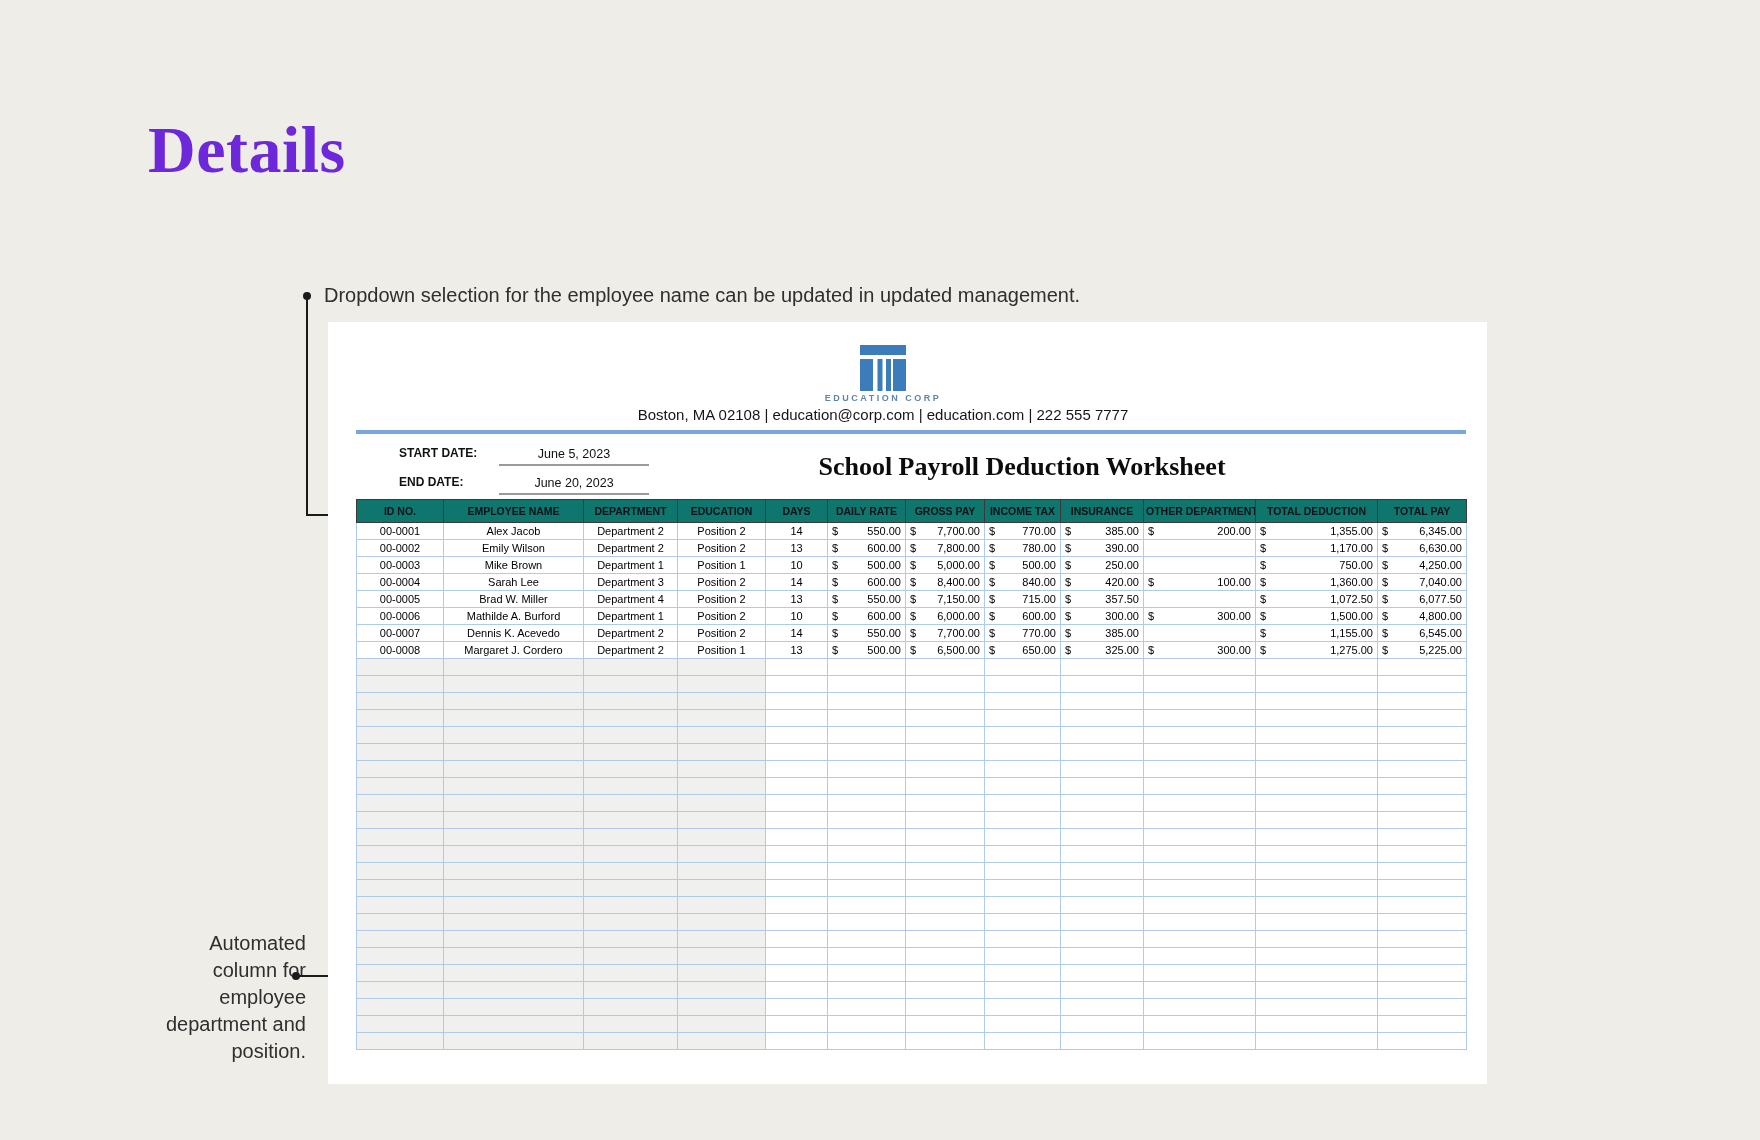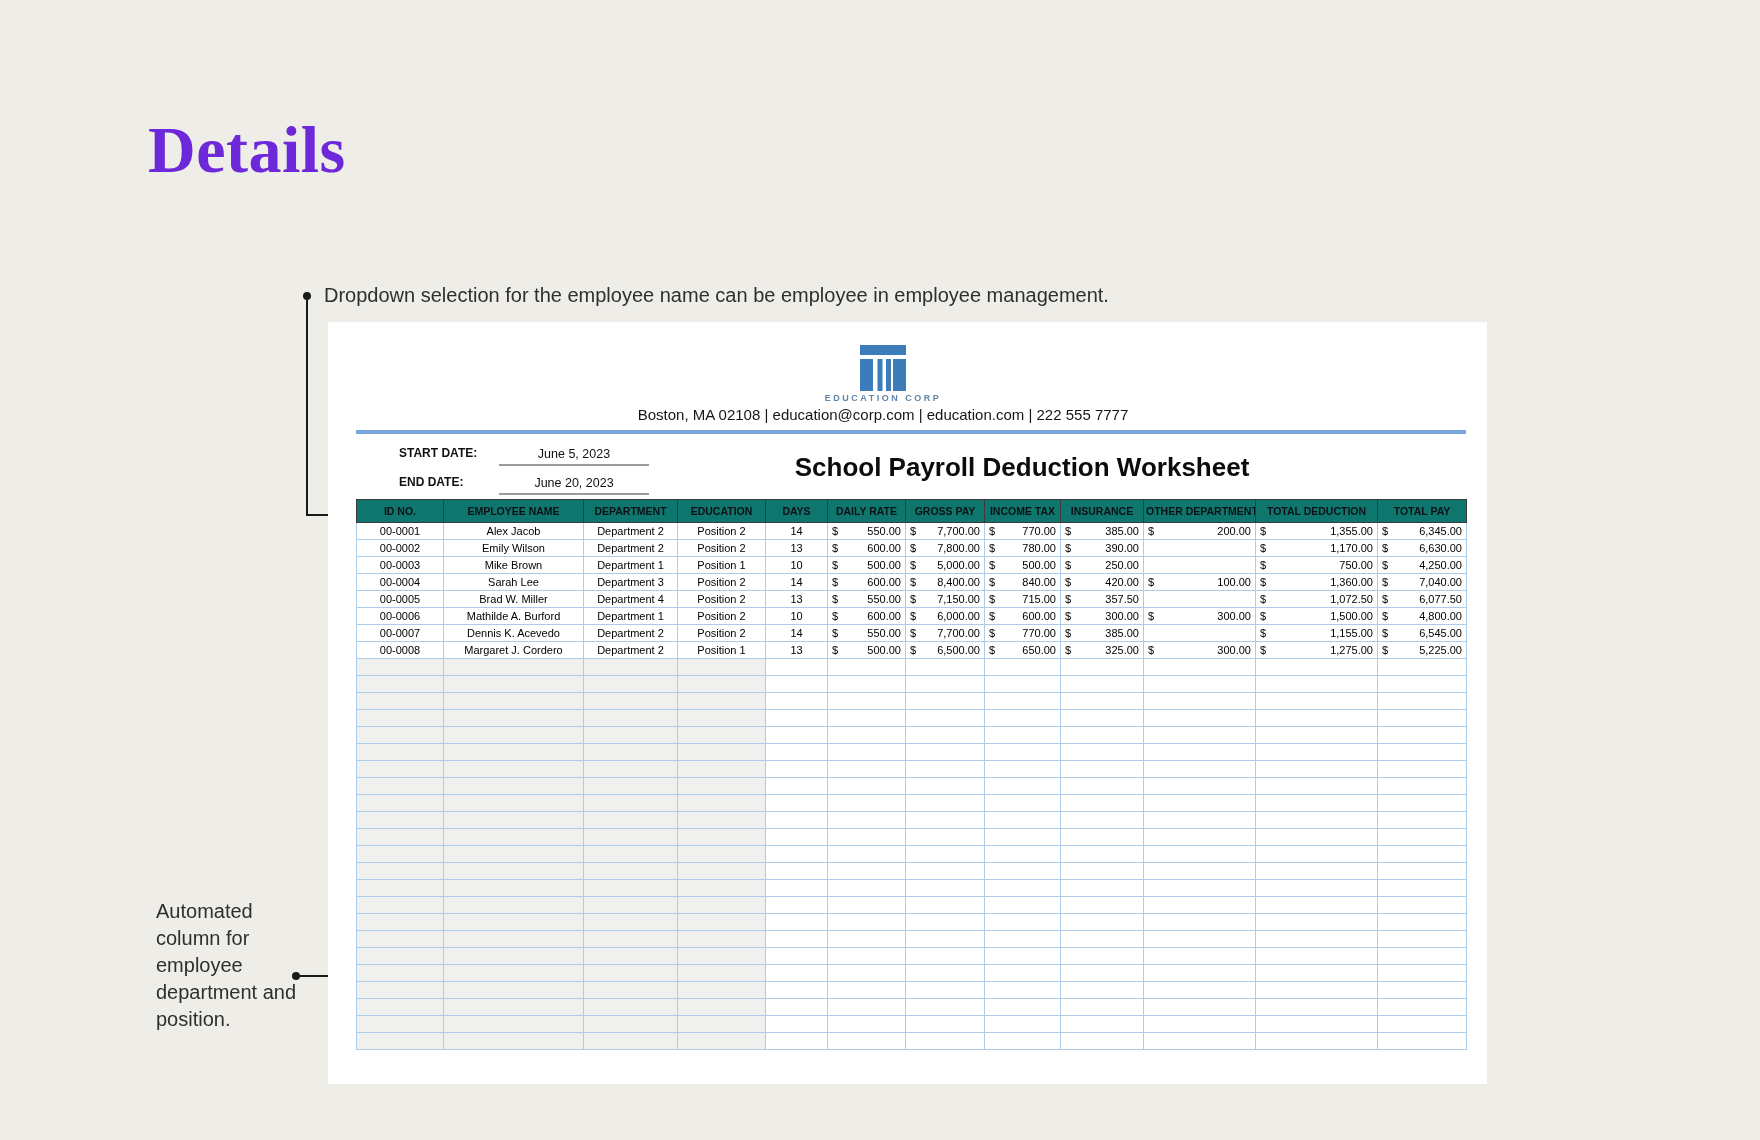"Dropdown selection for the employee" p.ann { text: employee in employee -> updated in updated }
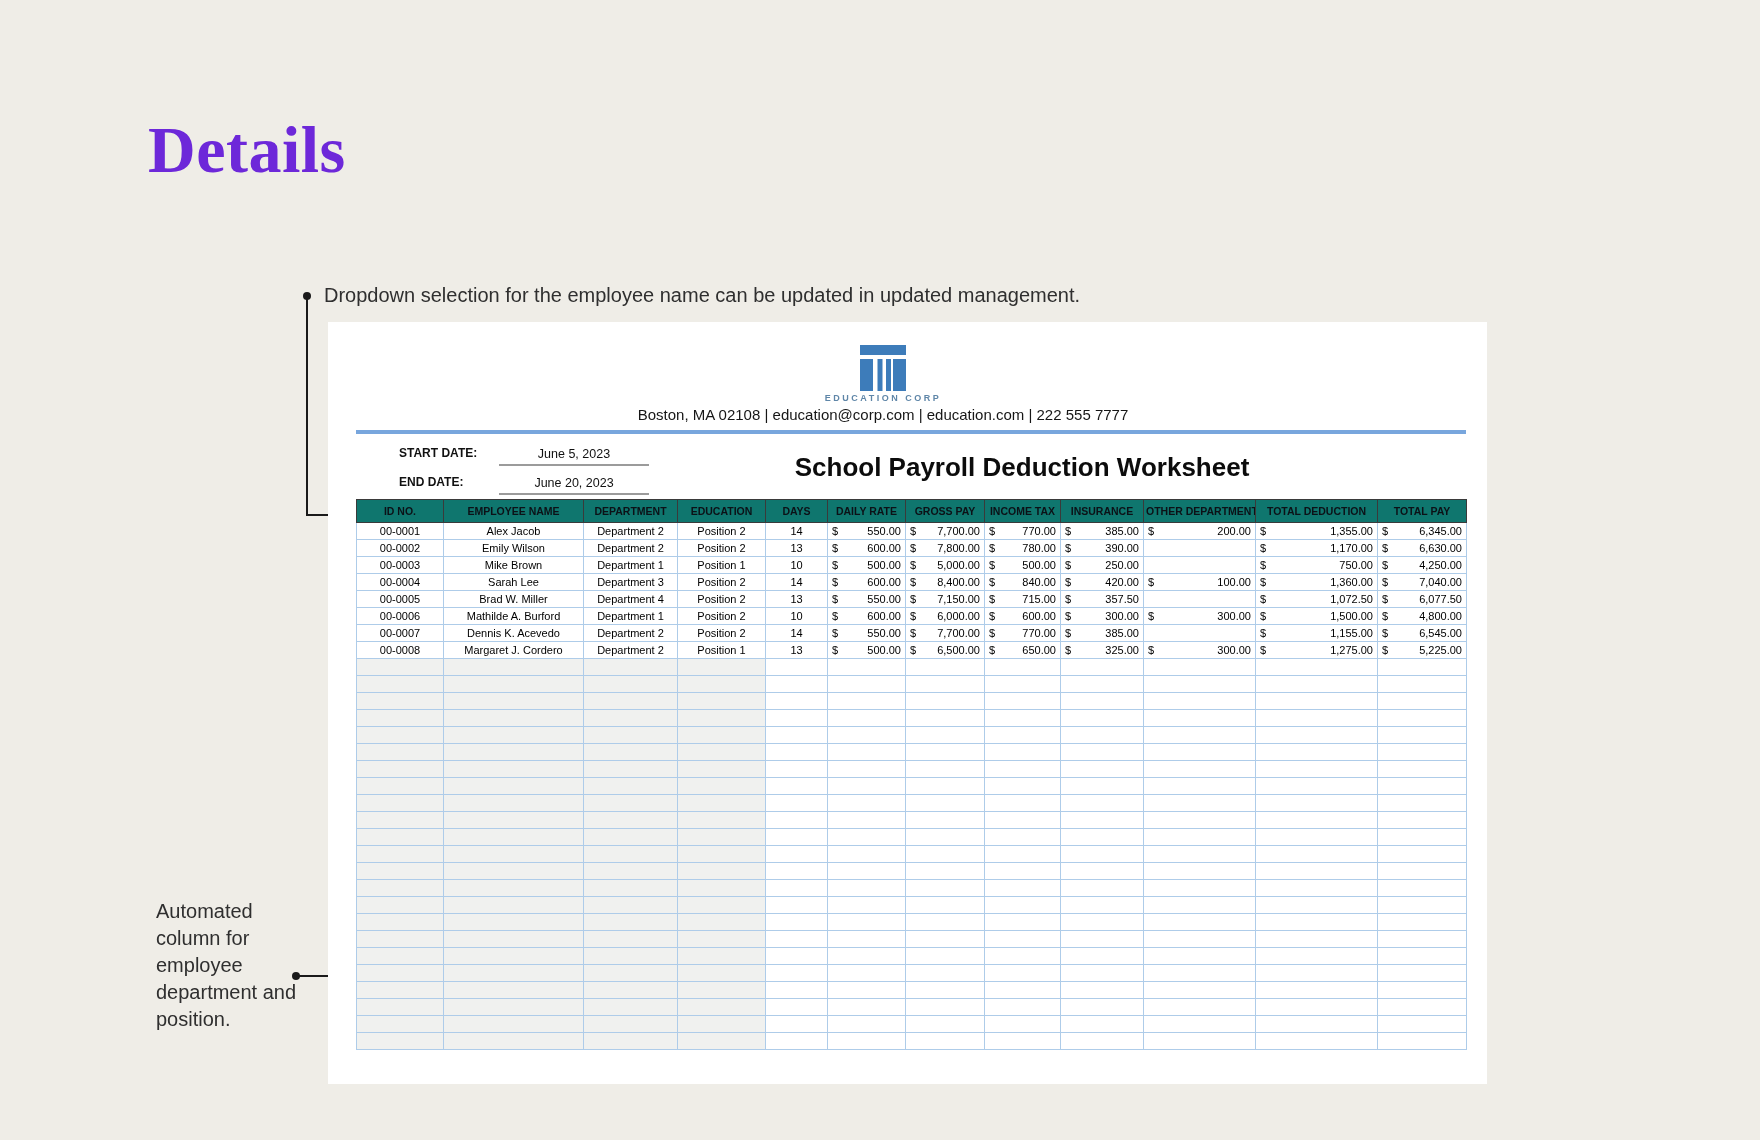"School Payroll Deduction Worksheet" .ws-title { font-family: Liberation Sans, sans-serif -> Liberation Serif, serif }
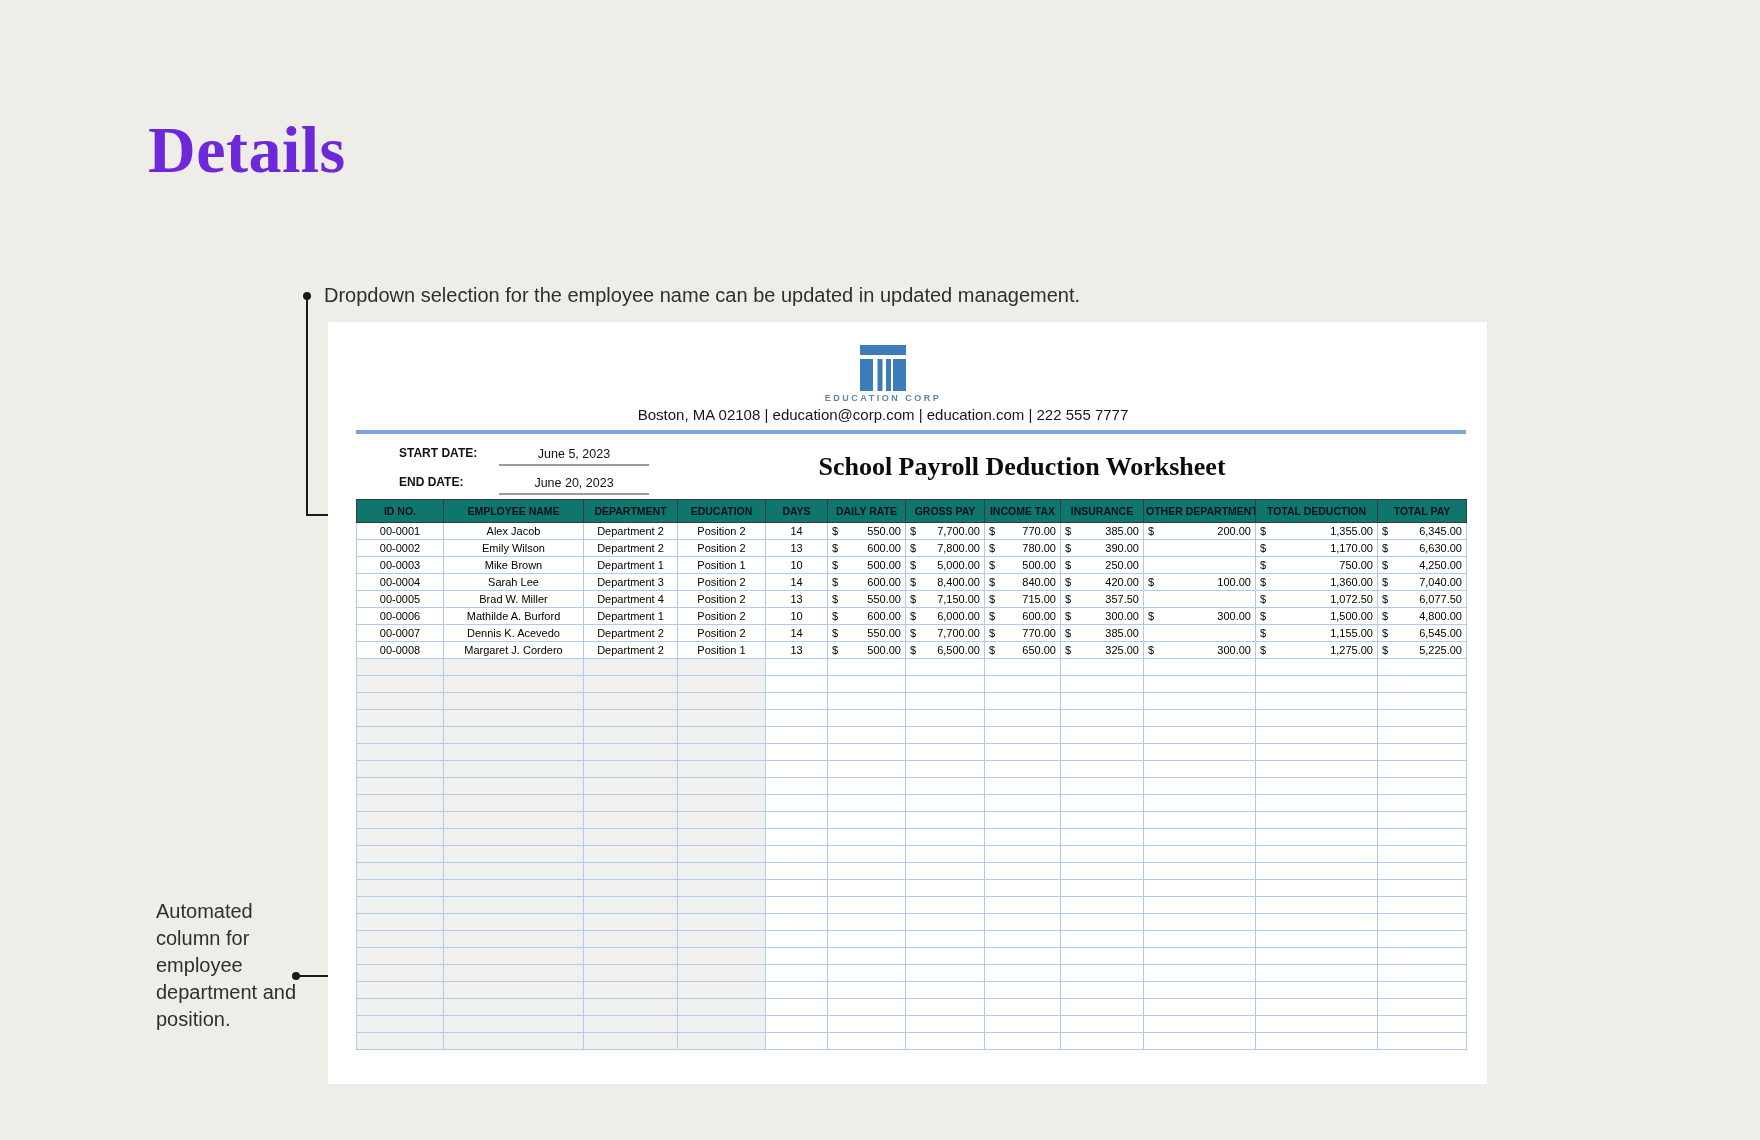"Automated column for employee department" .ann-bottom { text-align: none -> right; top: 898px -> 930px }
